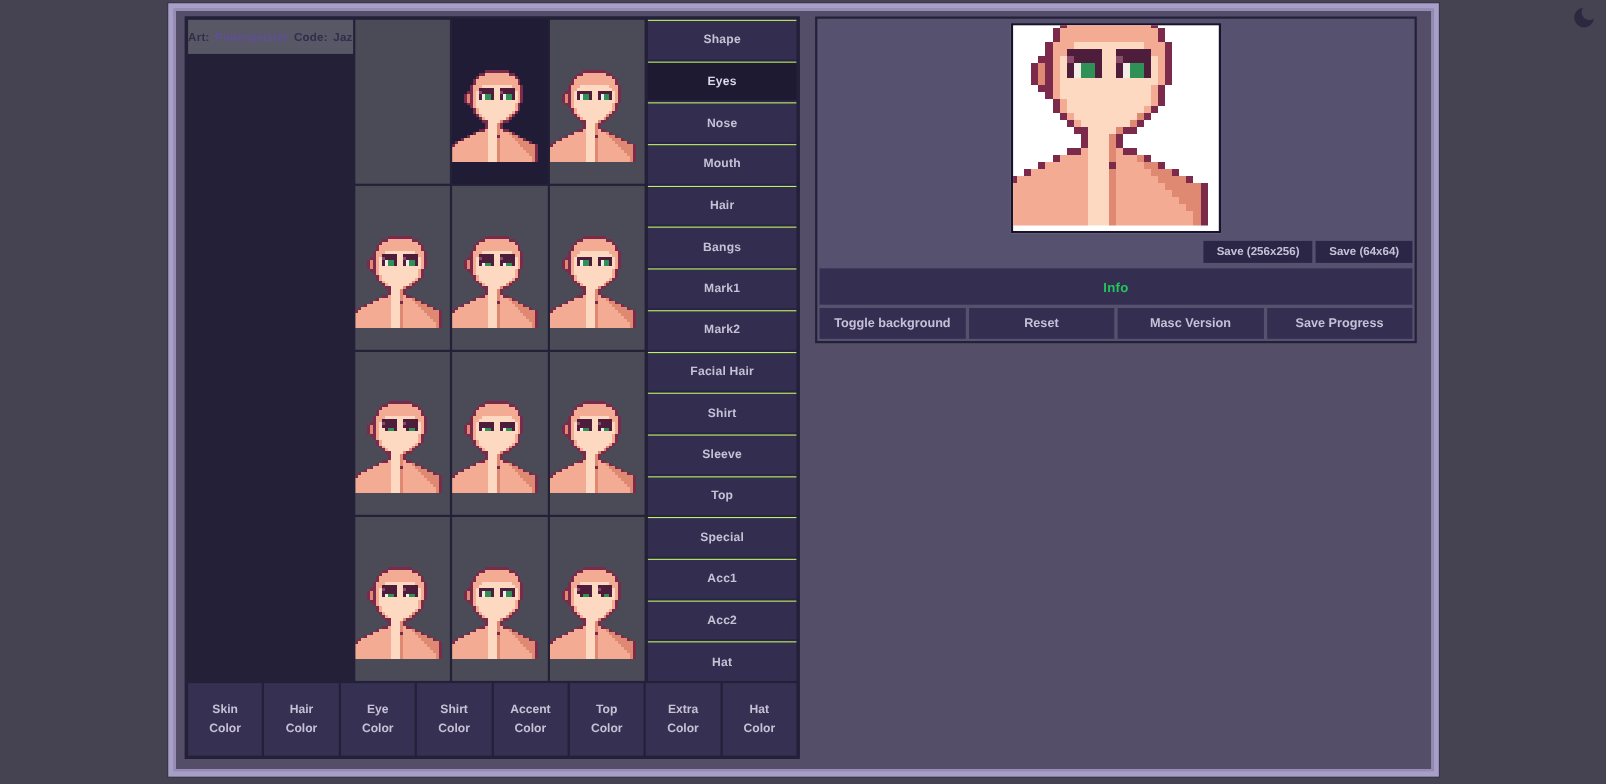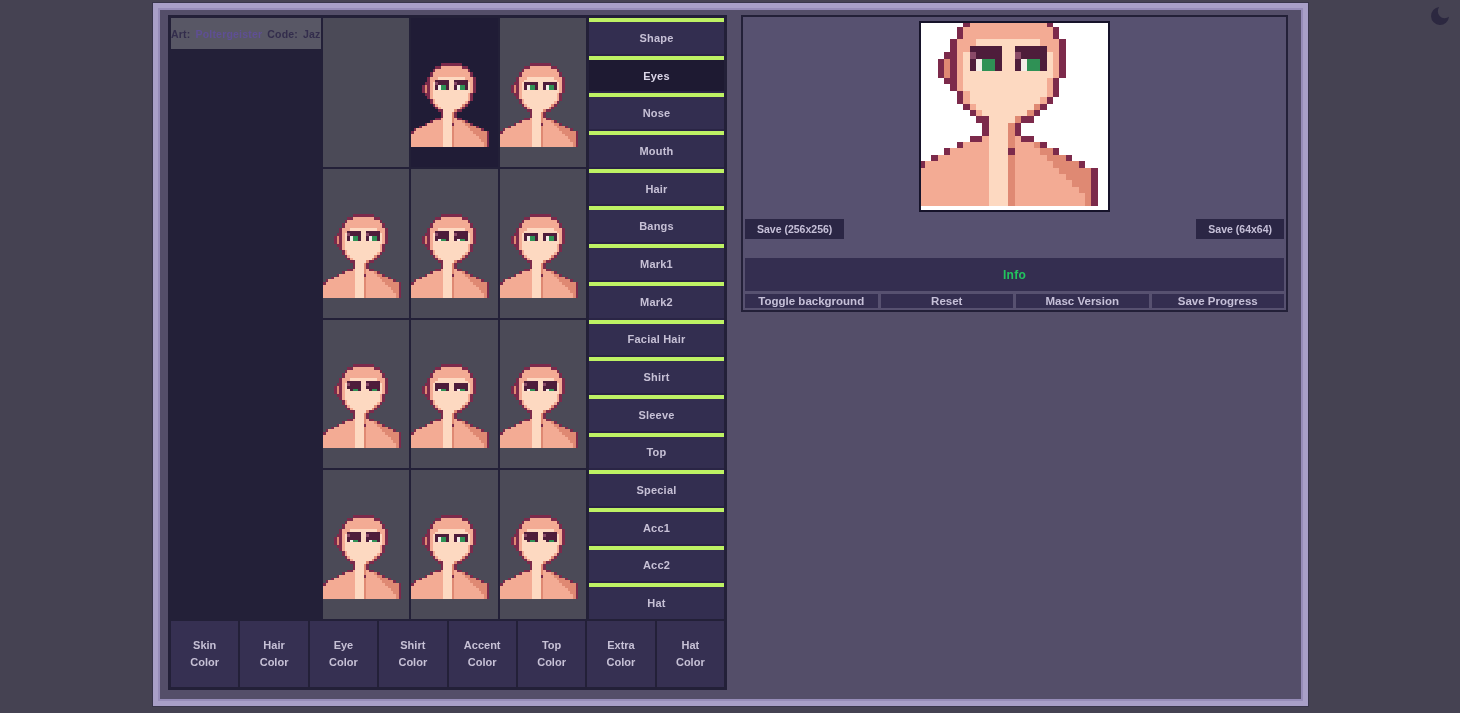"Shape" .cat-btn { border-top: 4px solid #bef264 -> 1px solid #bef264 }
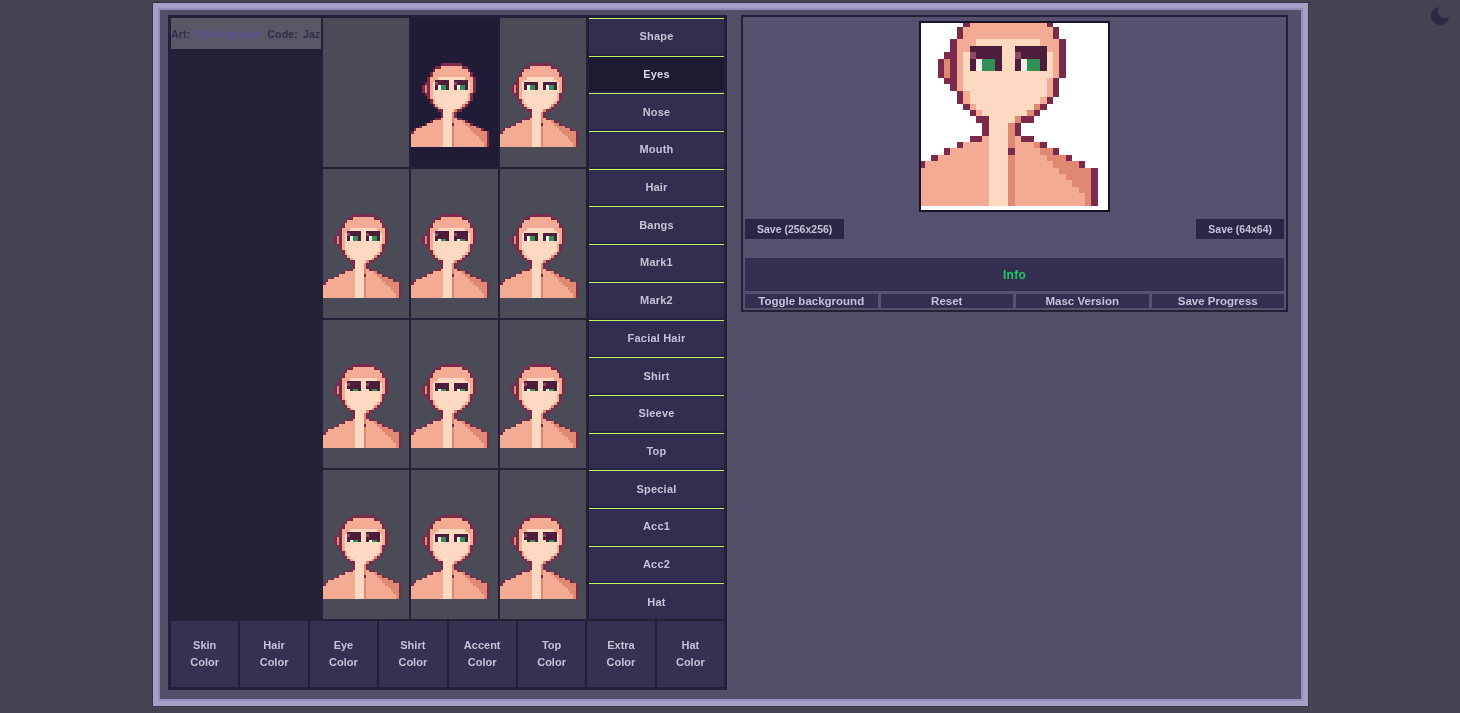"Save (256x256)" .save-row { justify-content: space-between -> flex-end }
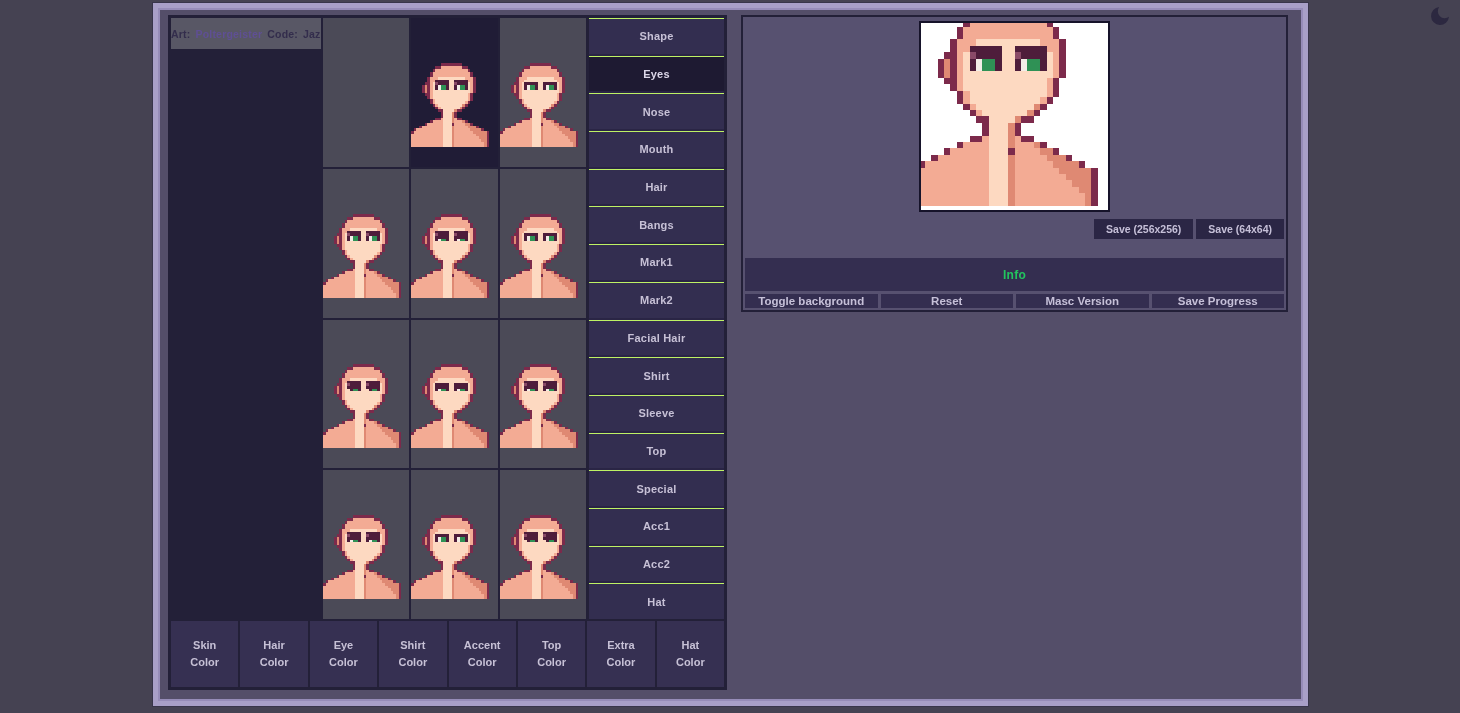"Toggle background" .action-row { height: 14px -> 28px }
